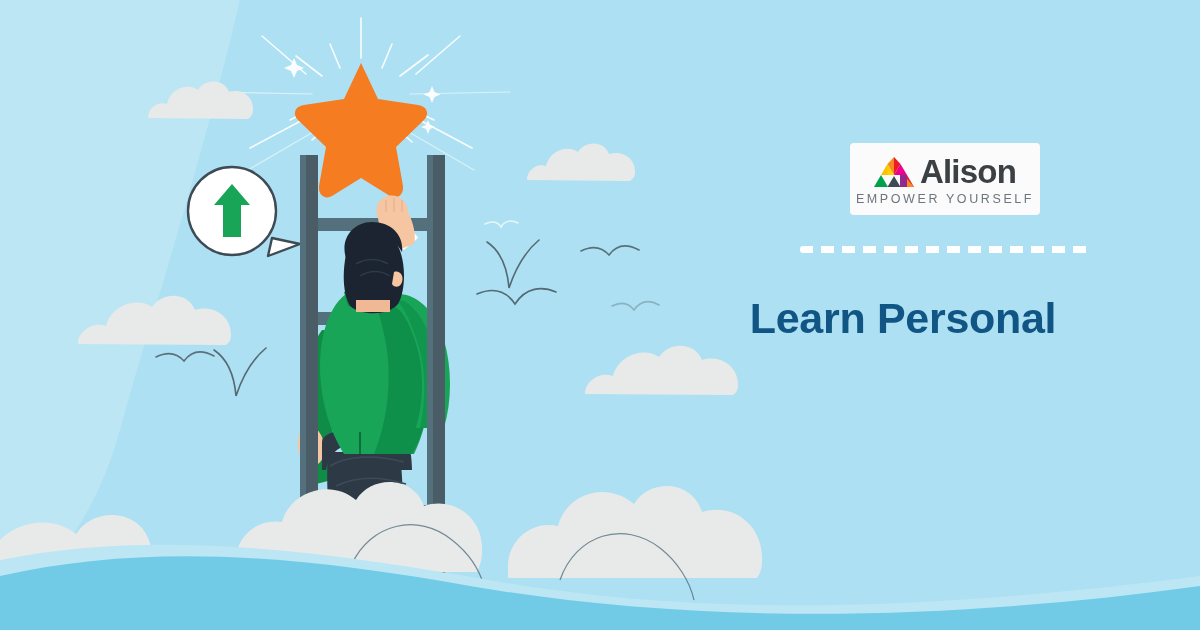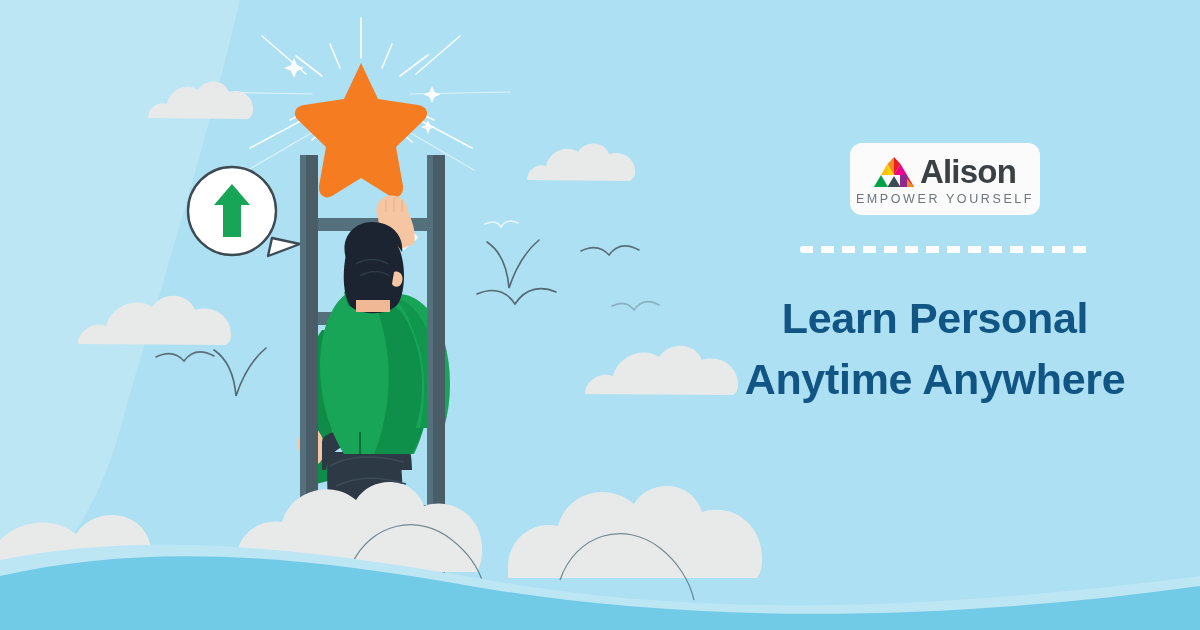"Alison" .logo-badge { border-radius: 12px -> 4px }
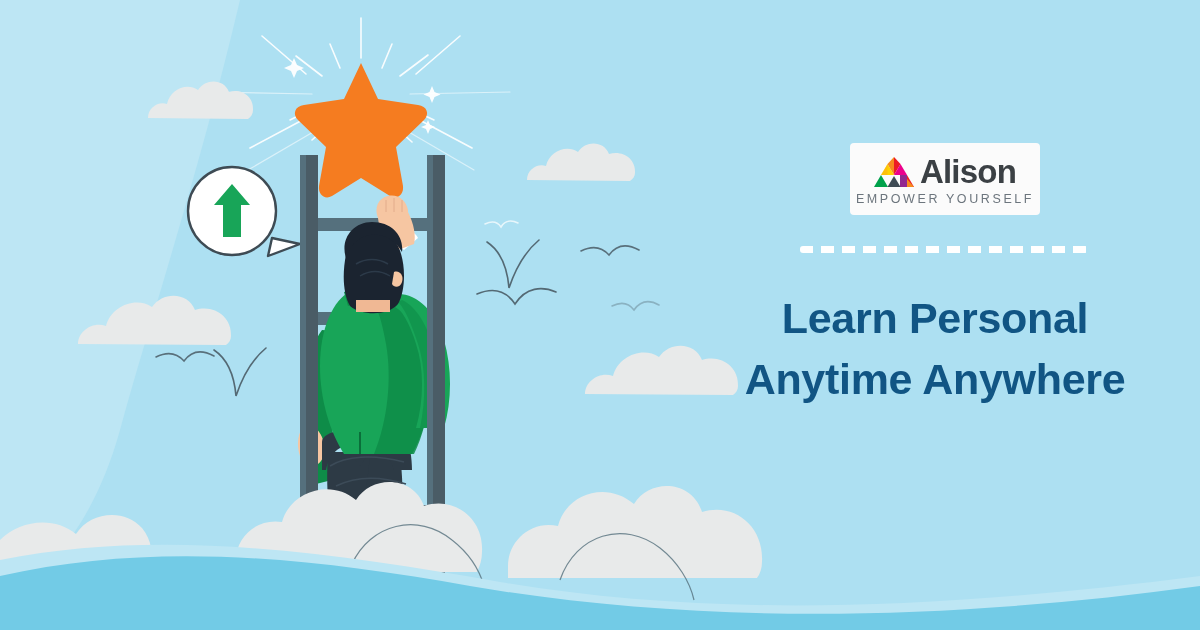"Learn Personal" .headline { left: 700px -> 668px }
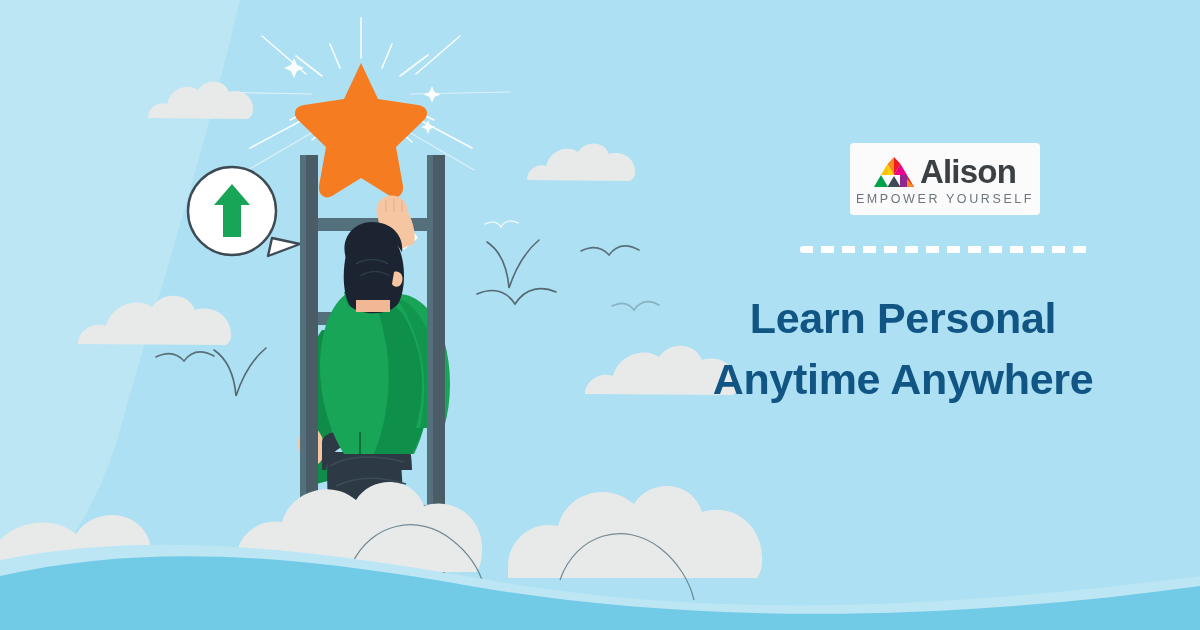"Anytime Anywhere" span.line { html: <span>Anytime Anywhere</span> -> none }
